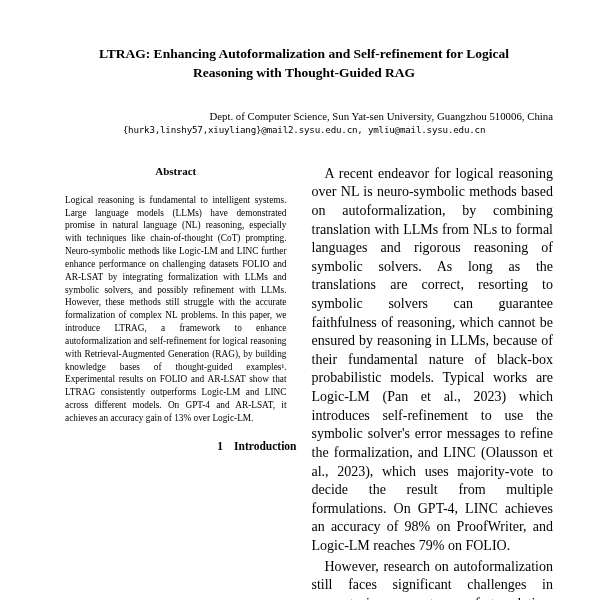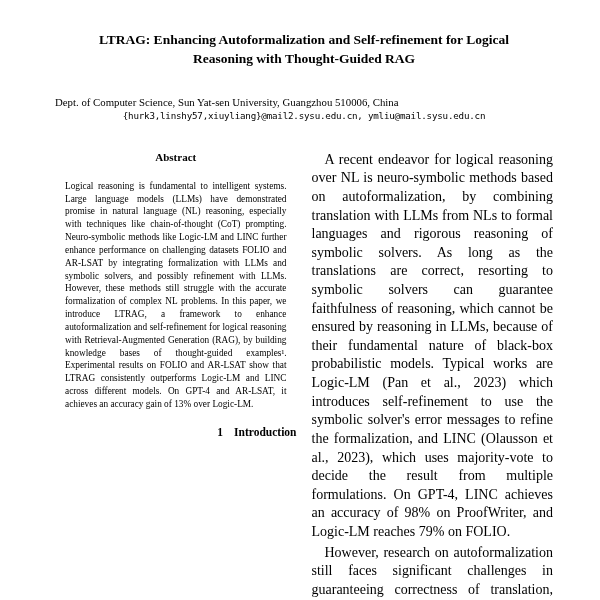"LTRAG: Enhancing Autoformalization and" .page { padding: 31px 47px 0 55px -> 45px 47px 0 55px }
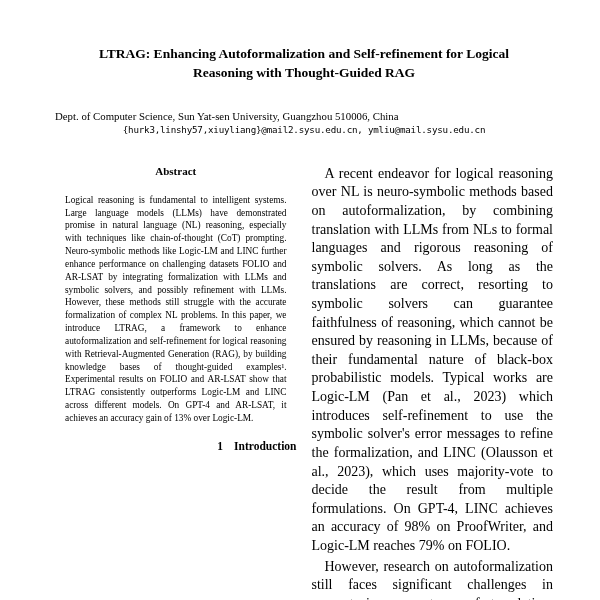"Dept. of Computer Science, Sun" .affiliation { text-align: left -> right }
